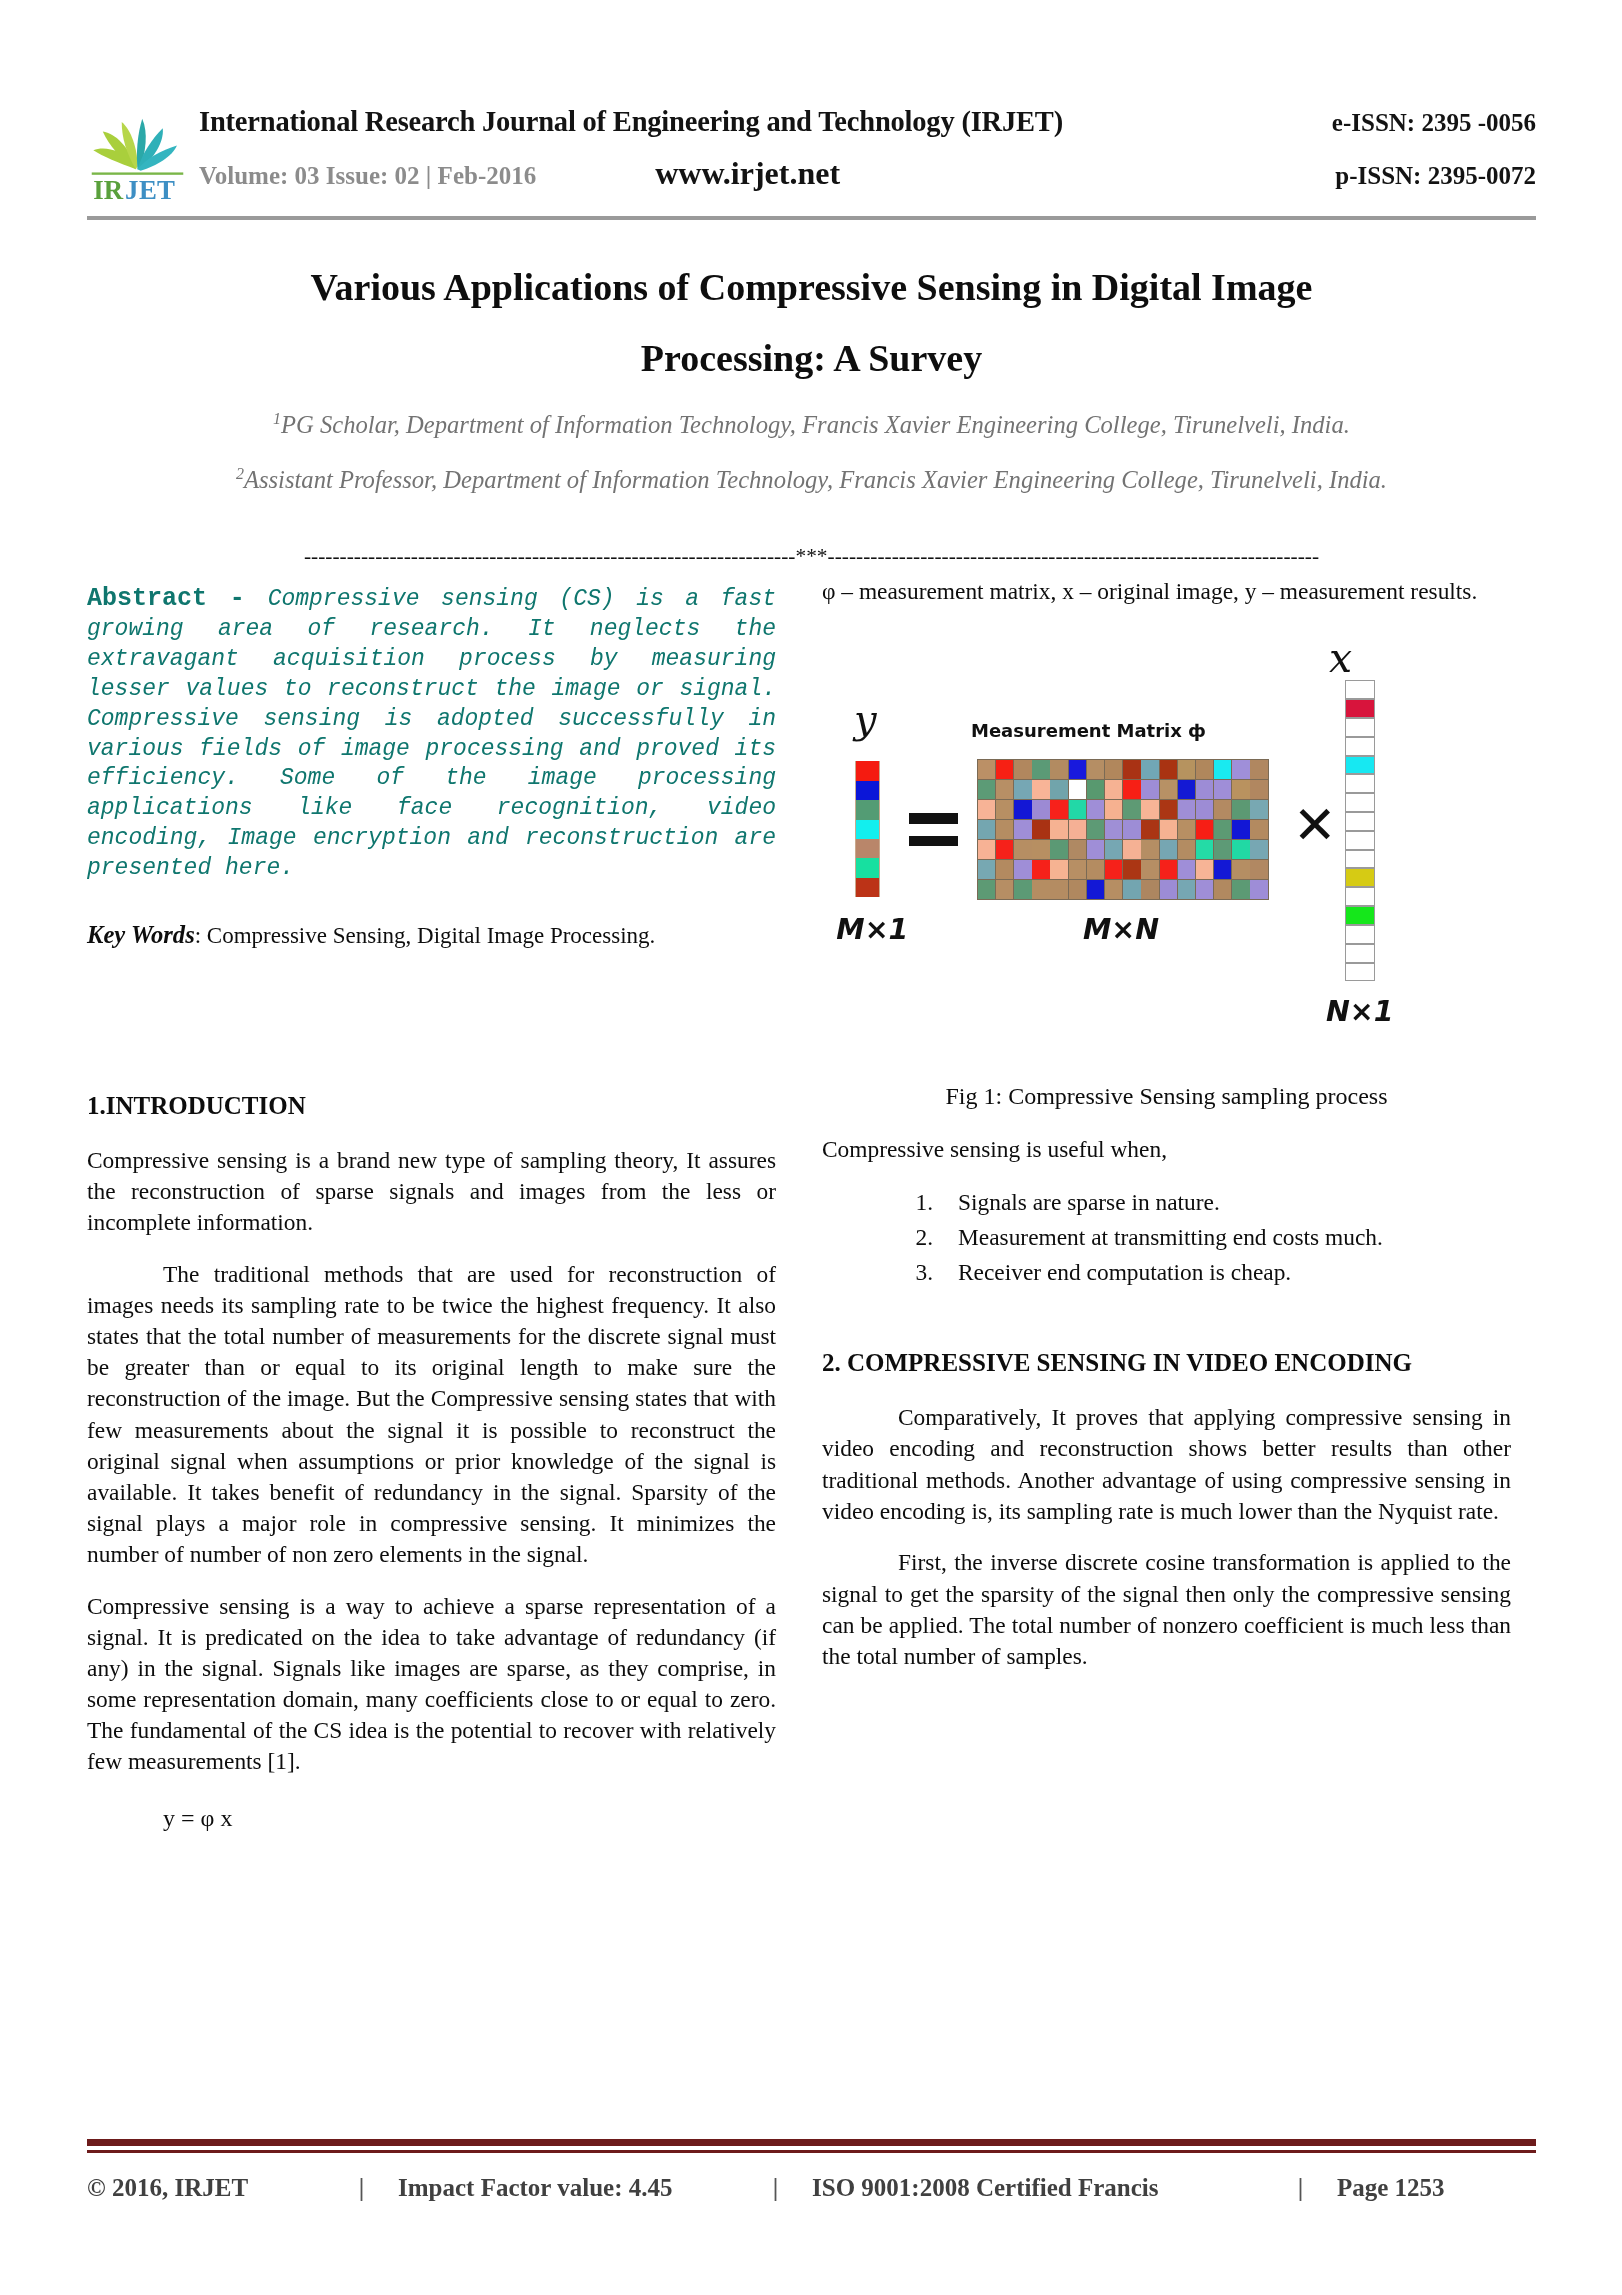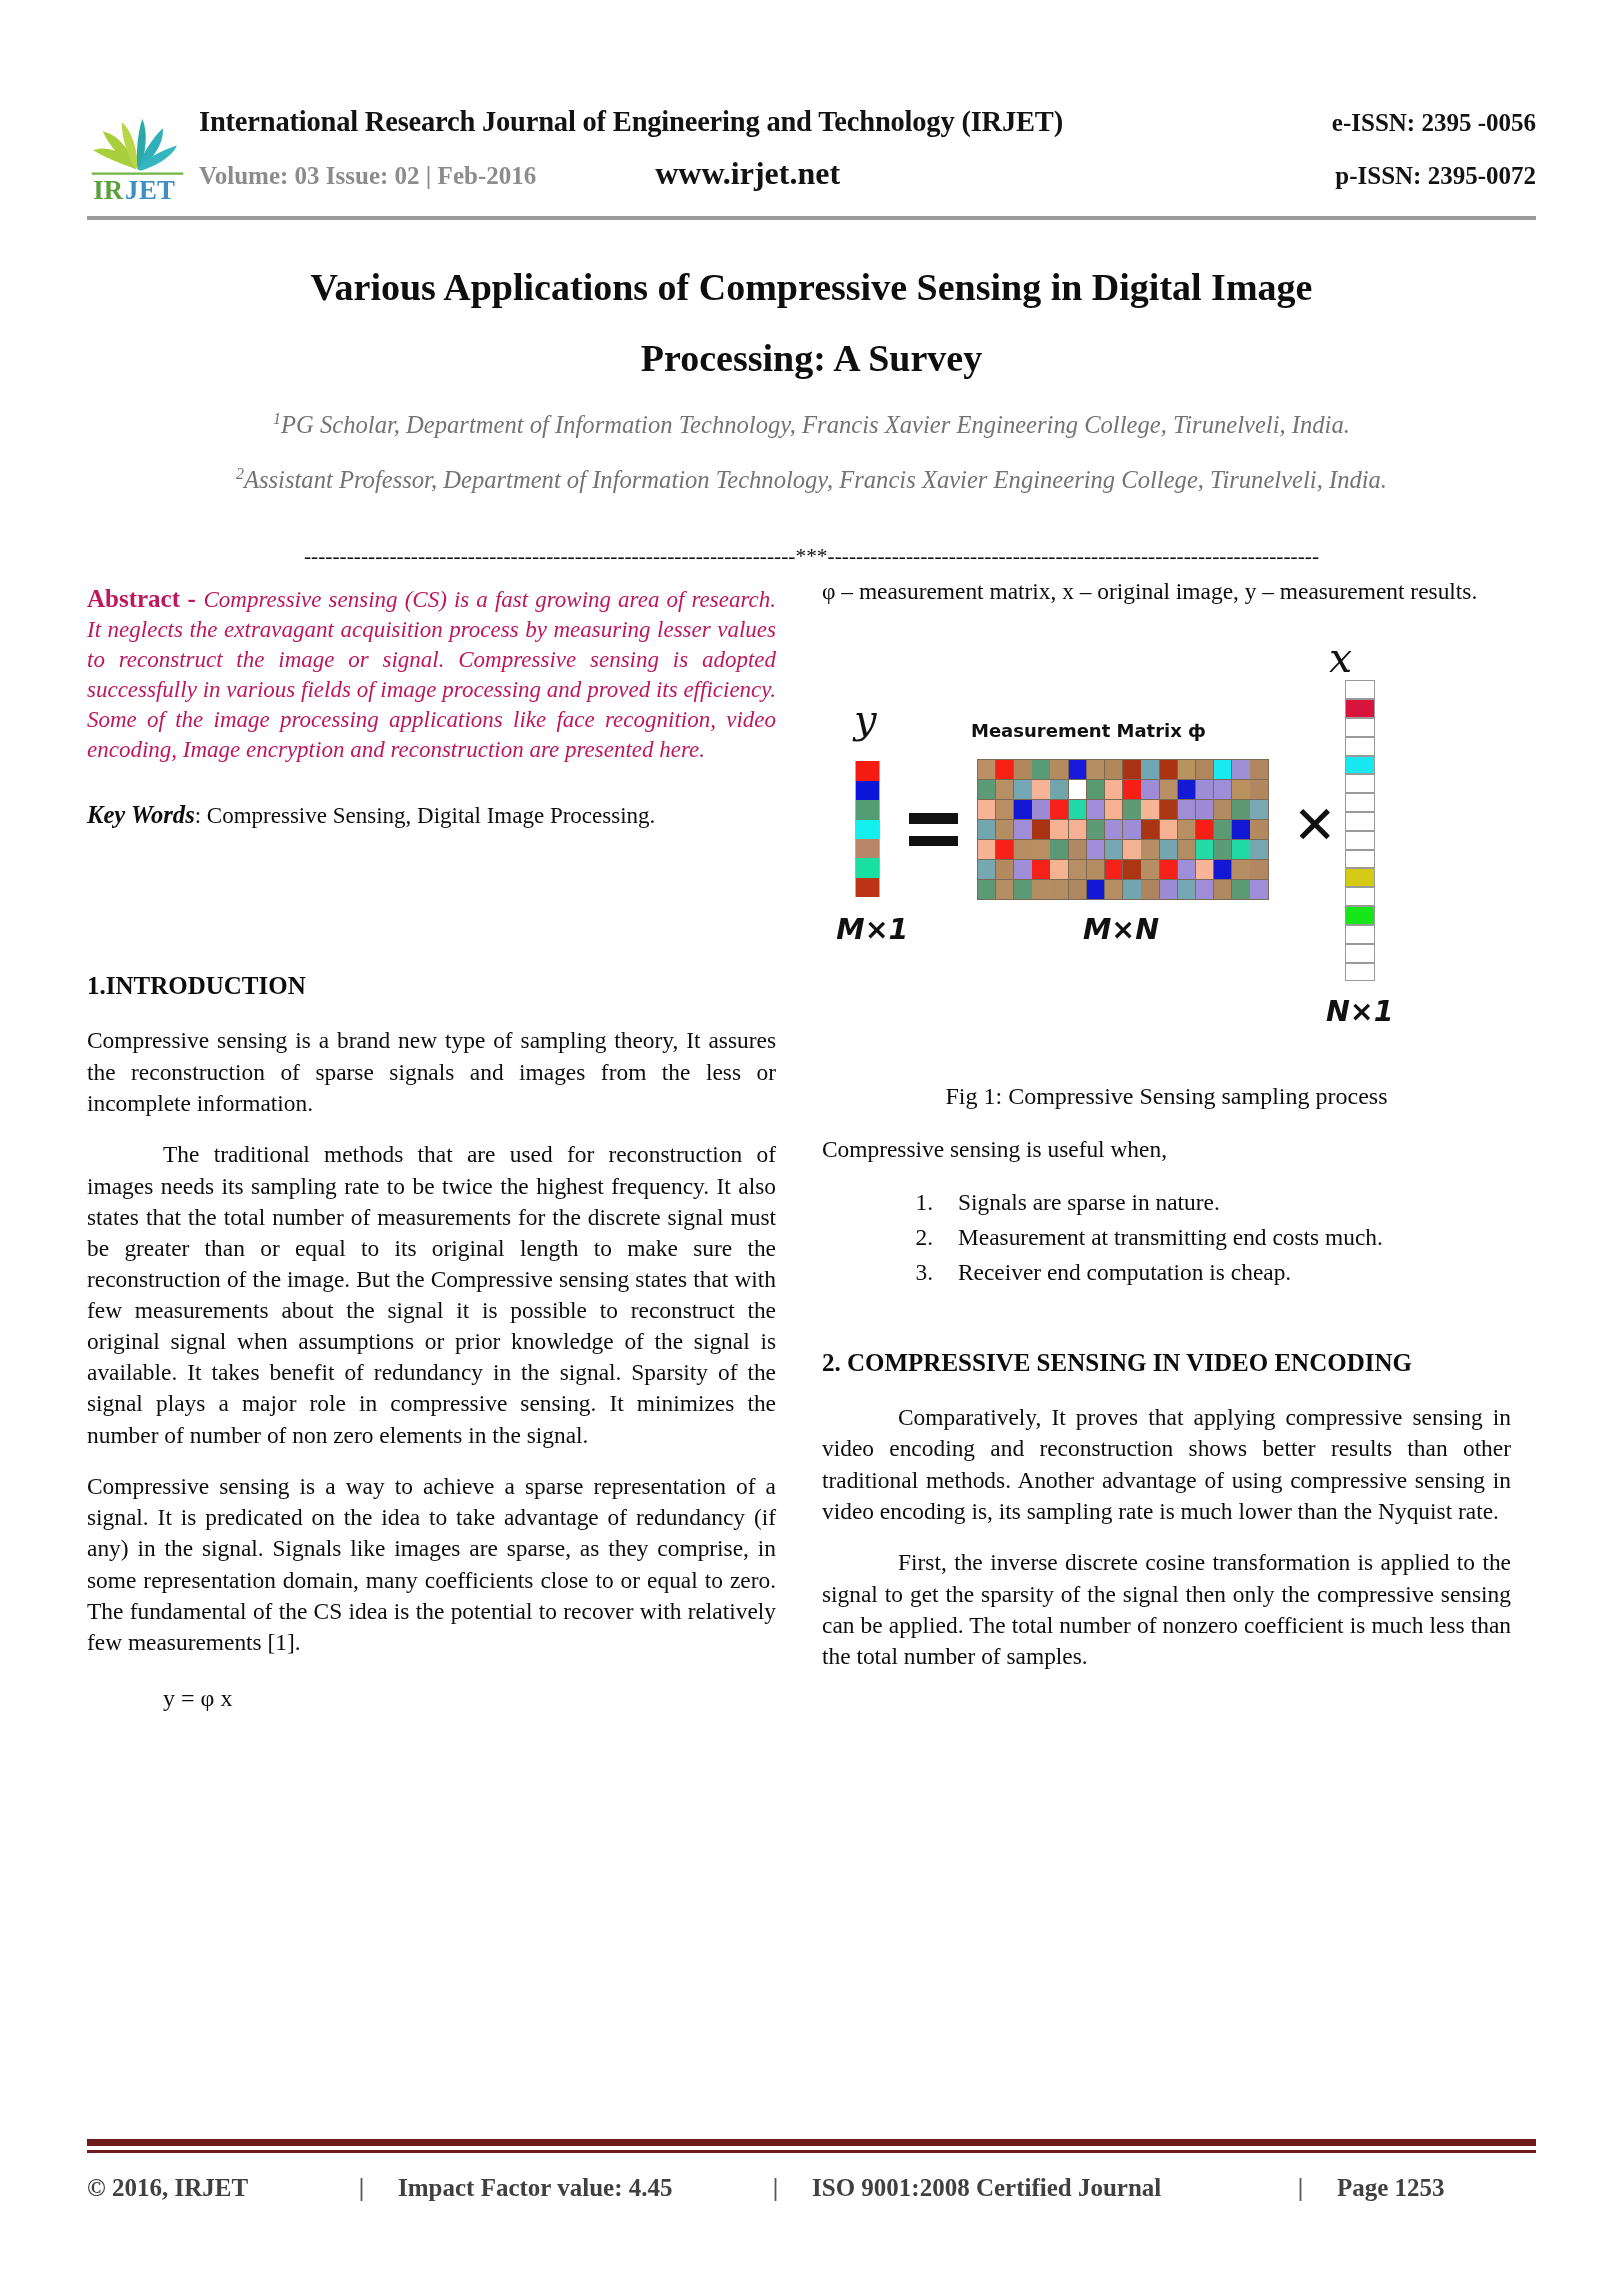"Abstract - Compressive sensing (CS)" p.abstract { color: #be185d -> #0f766e; font-family: Liberation Serif, serif -> Liberation Mono, monospace }
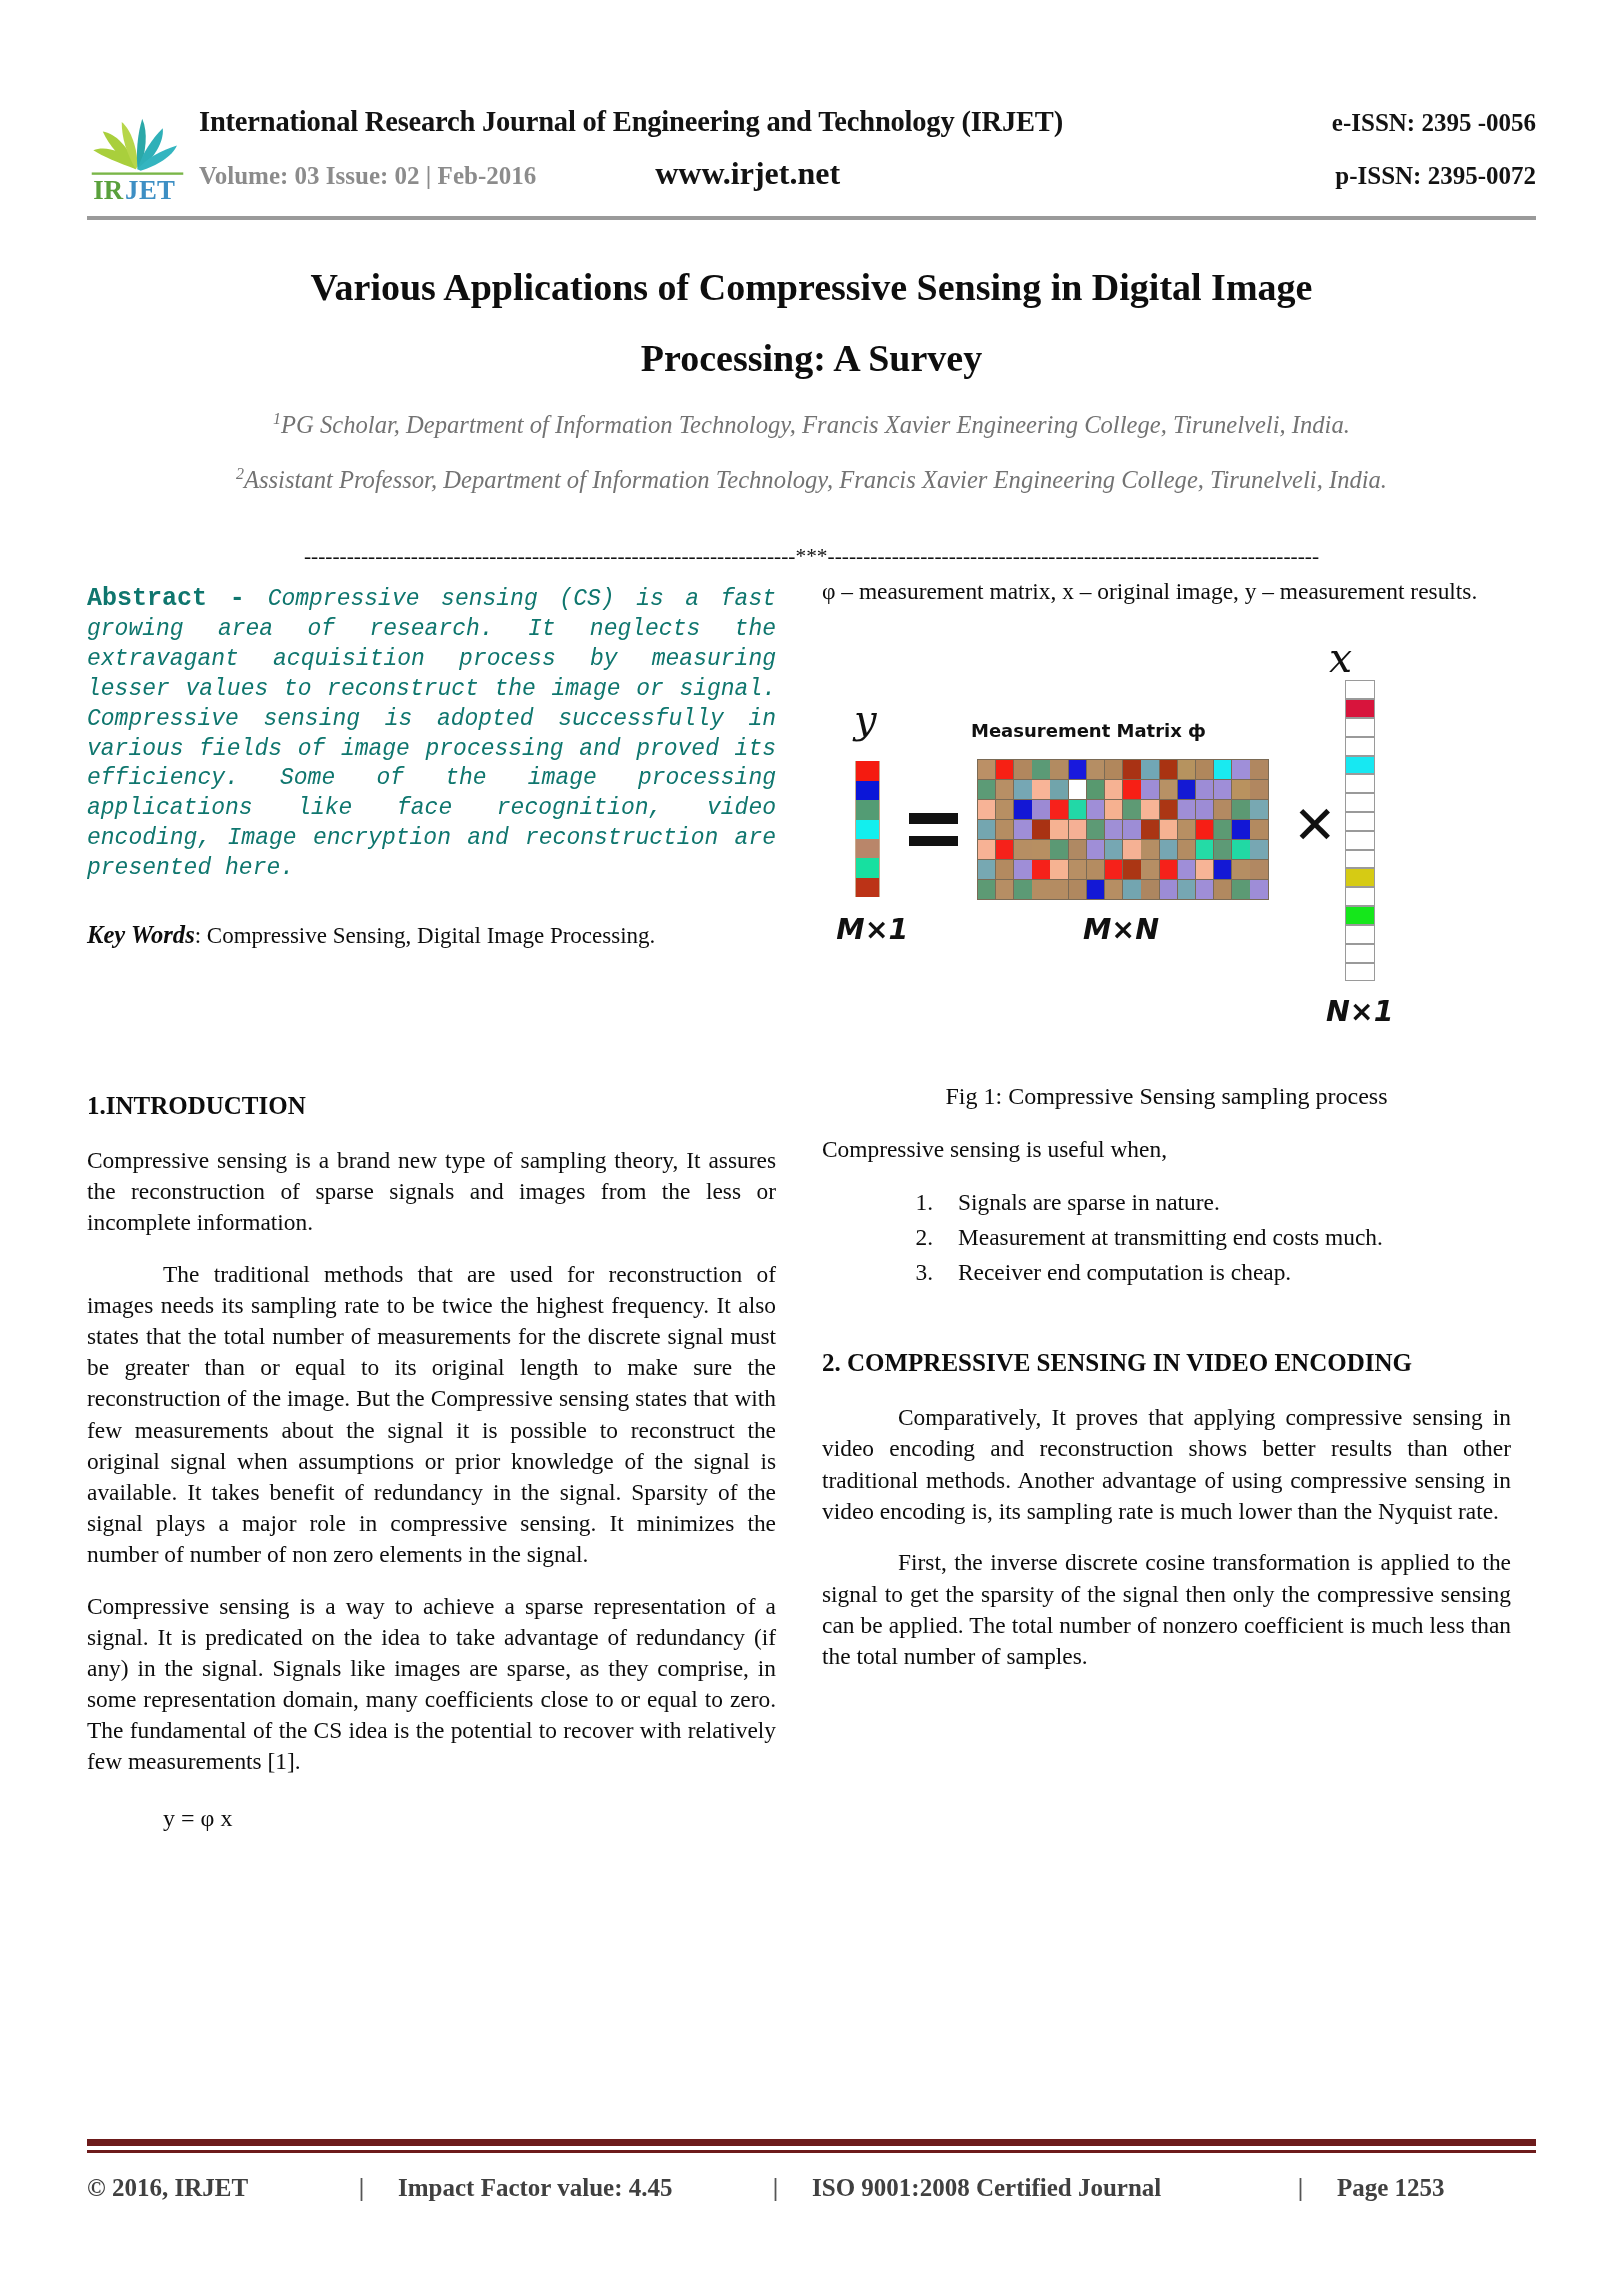"ISO 9001:2008 Certified Journal" span.f-iso { text: Journal -> Francis }
